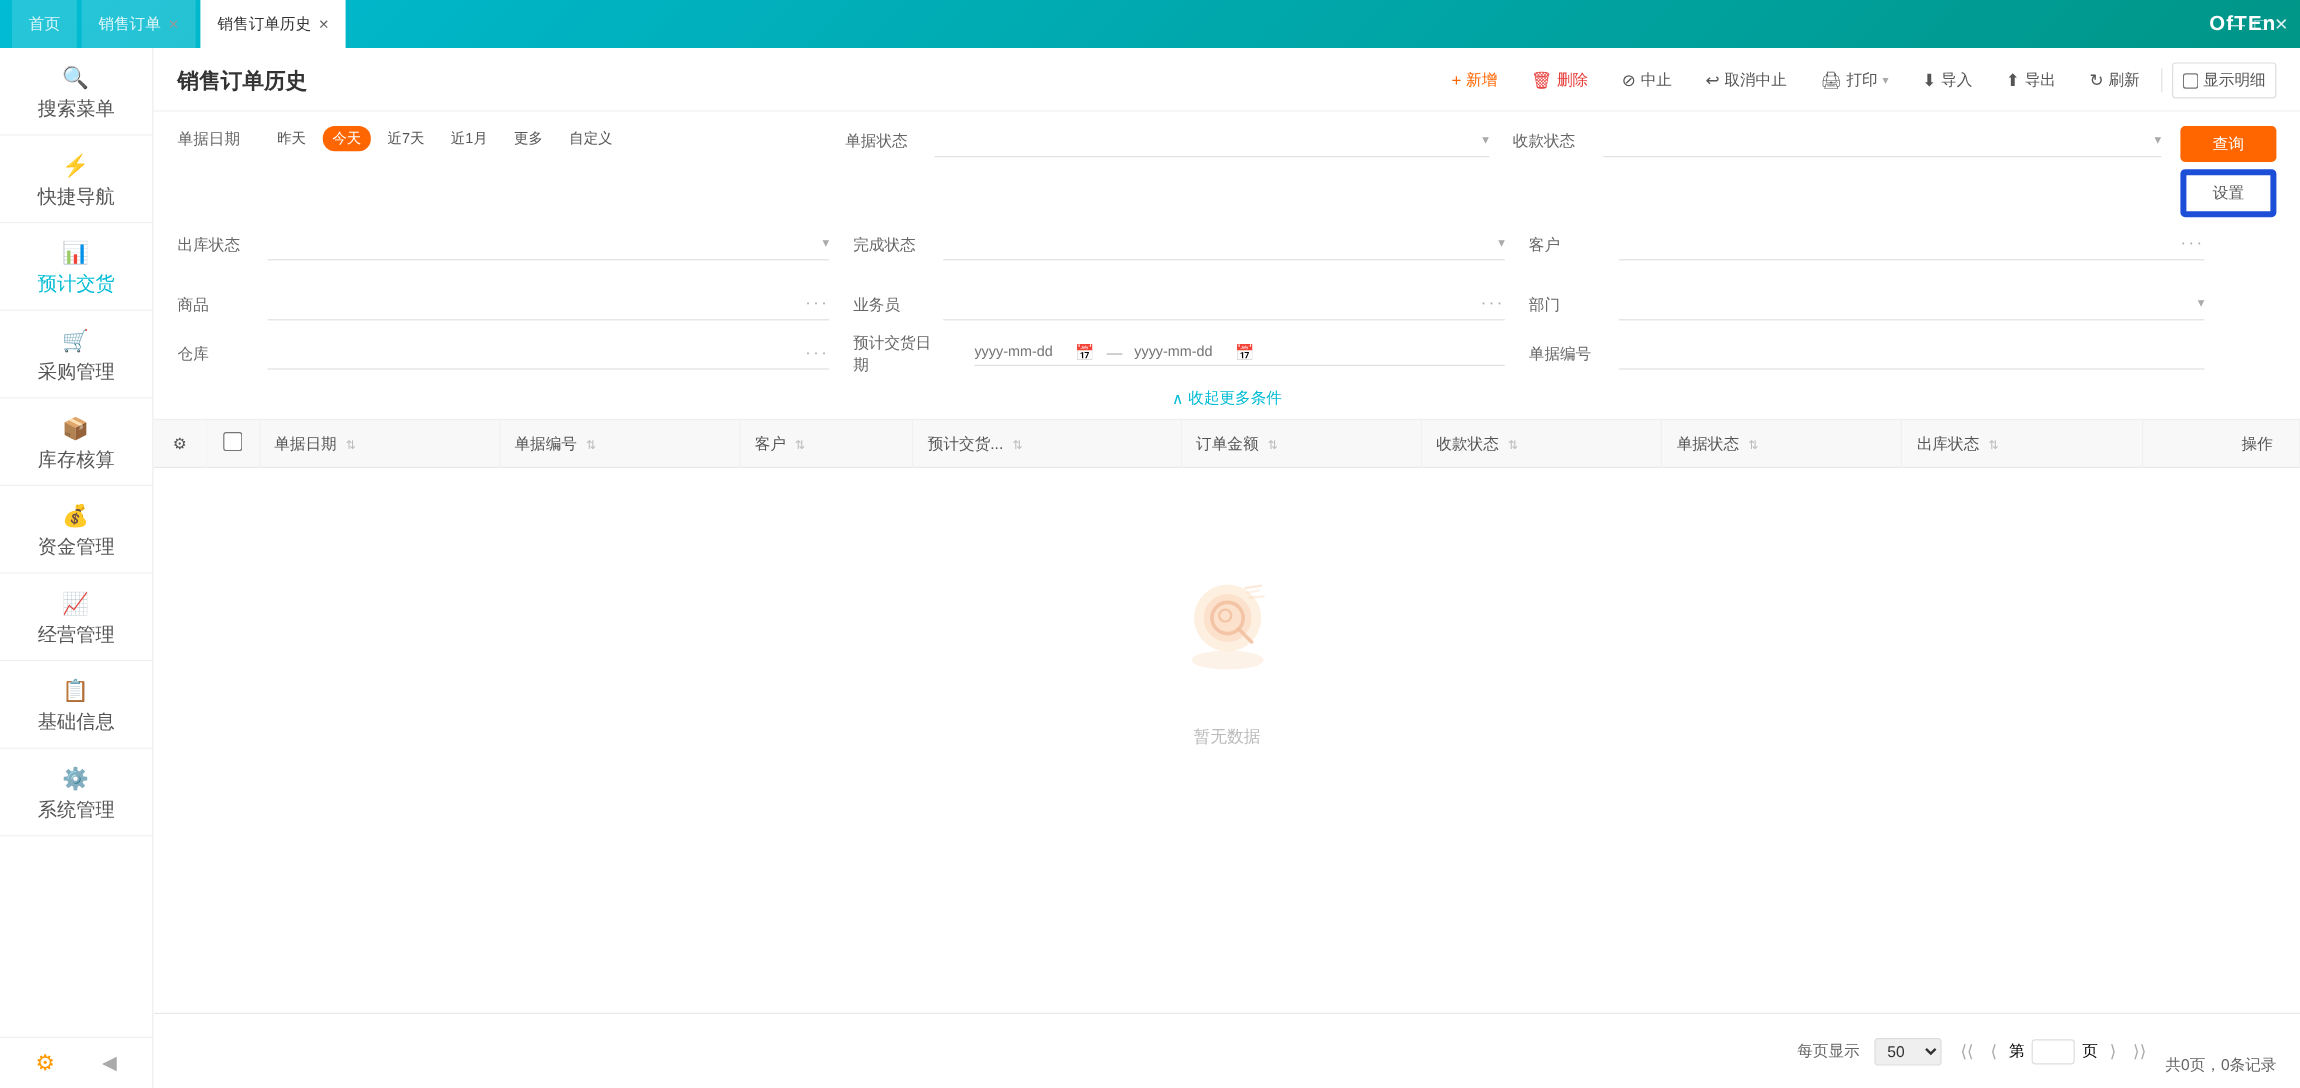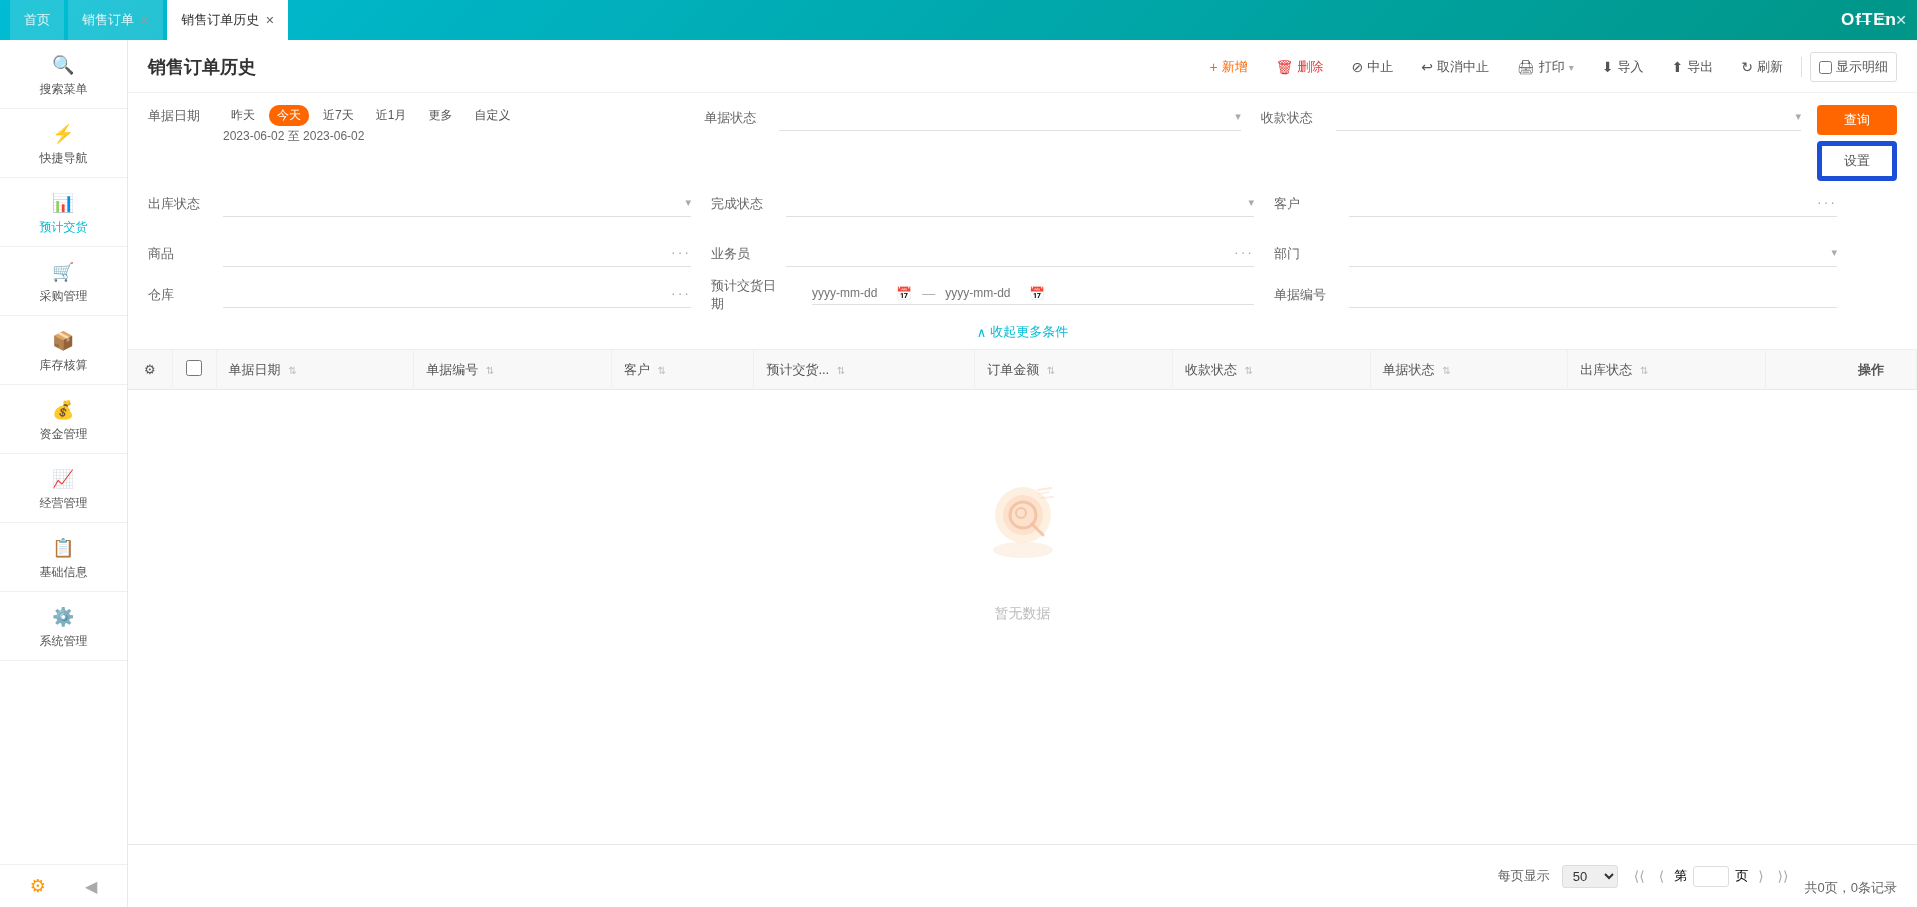"搜索菜单" .sidebar-label { font-size: 12px -> 16px }
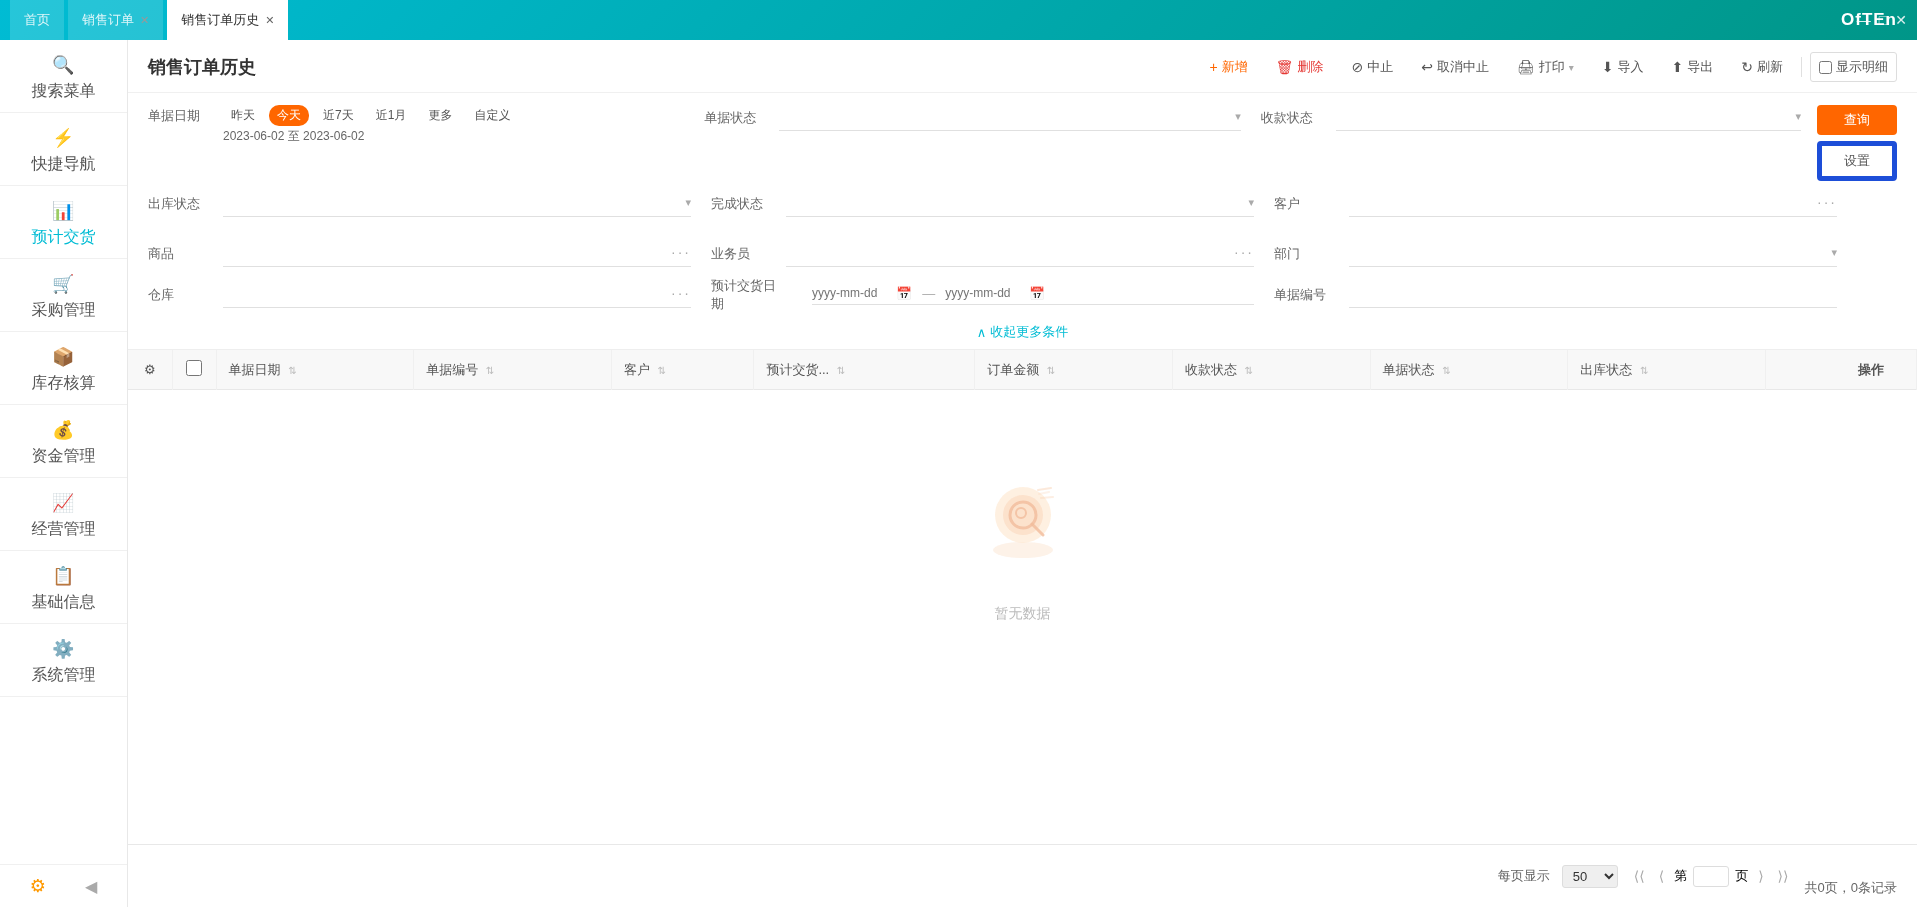"2023-06-02 至 2023-06-02" div { html: <div> <span>2023-06-02 至 2023-06-02</span> </div> -> none }
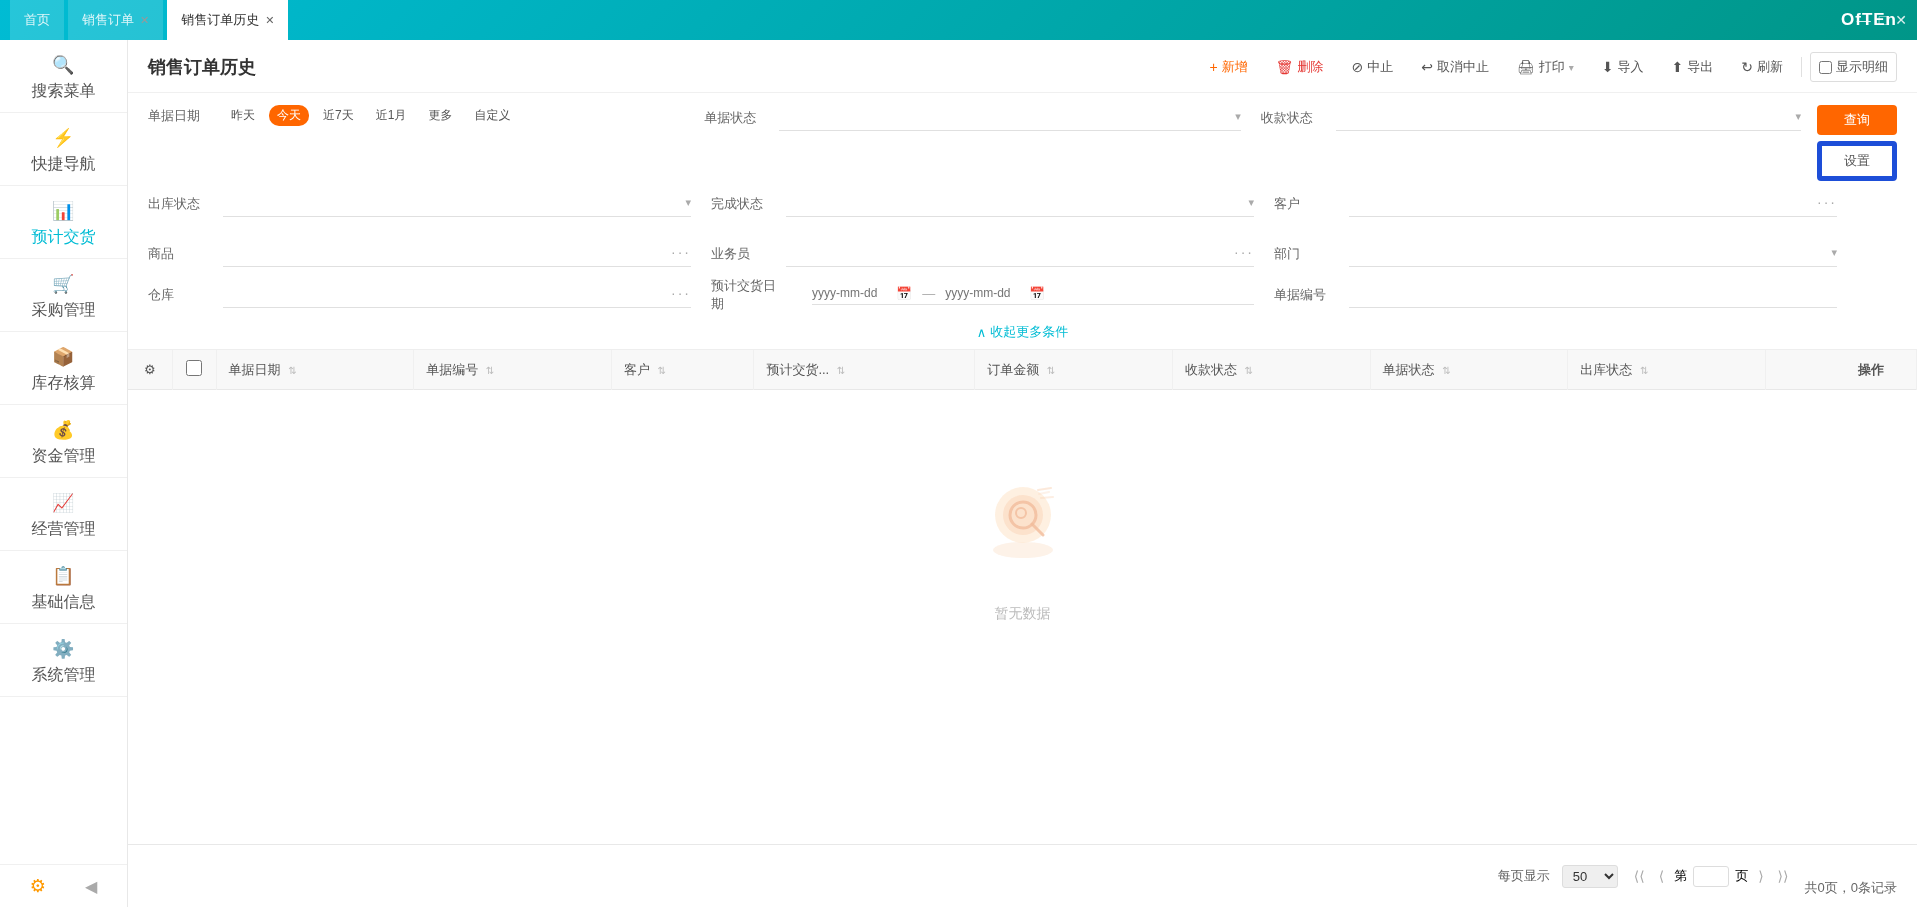"操作" th { font-weight: bold -> none; padding-right: 32px -> 22px }
